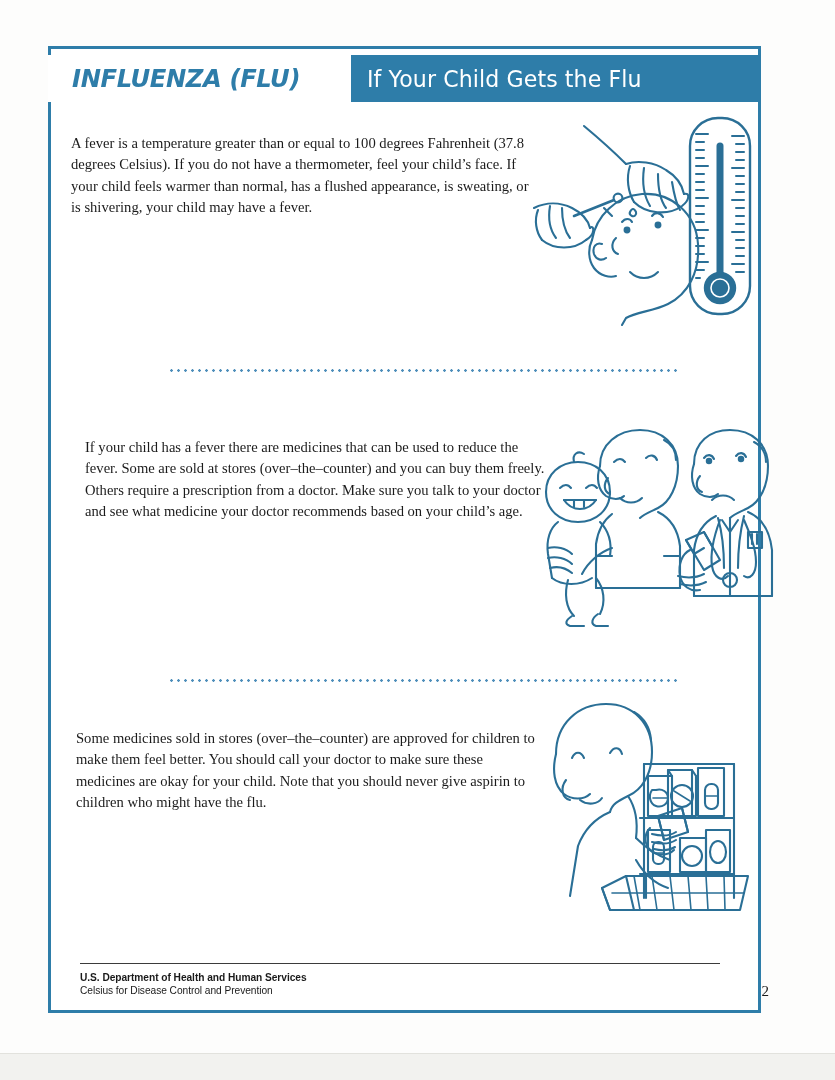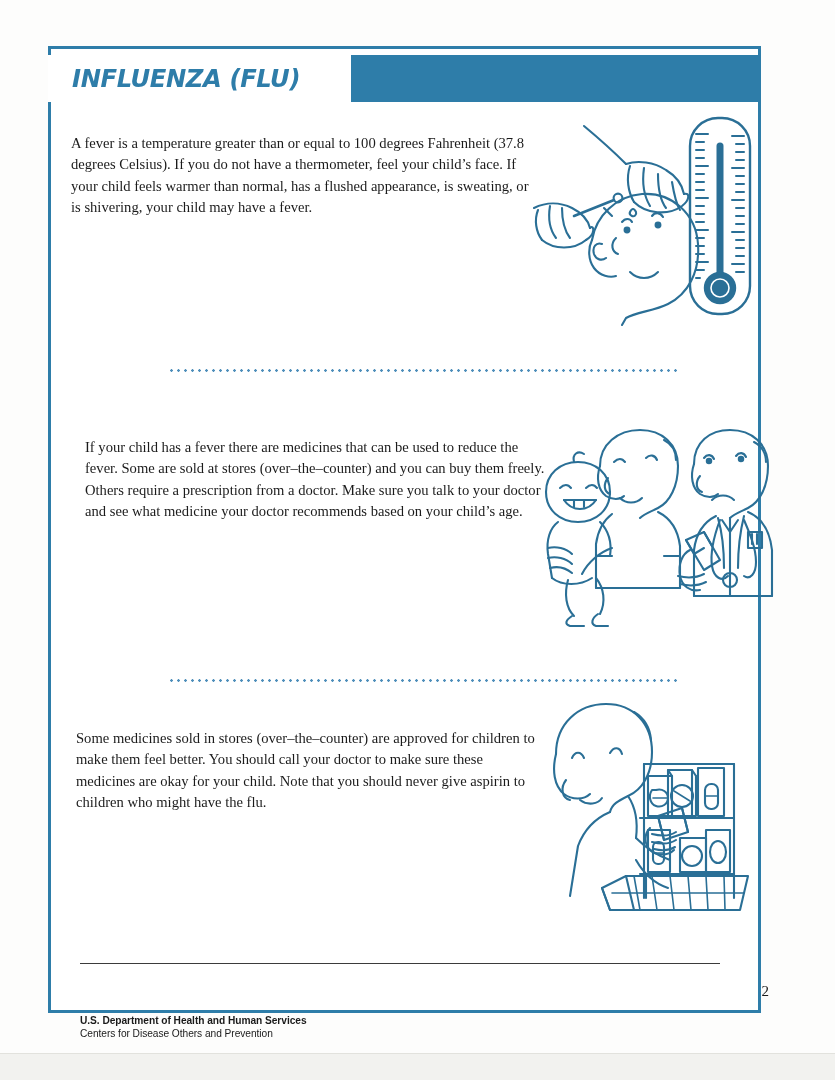"If Your Child Gets the" div.banner-right { html: none -> <div> <span>If Your Child Gets the Flu</span> </div> }
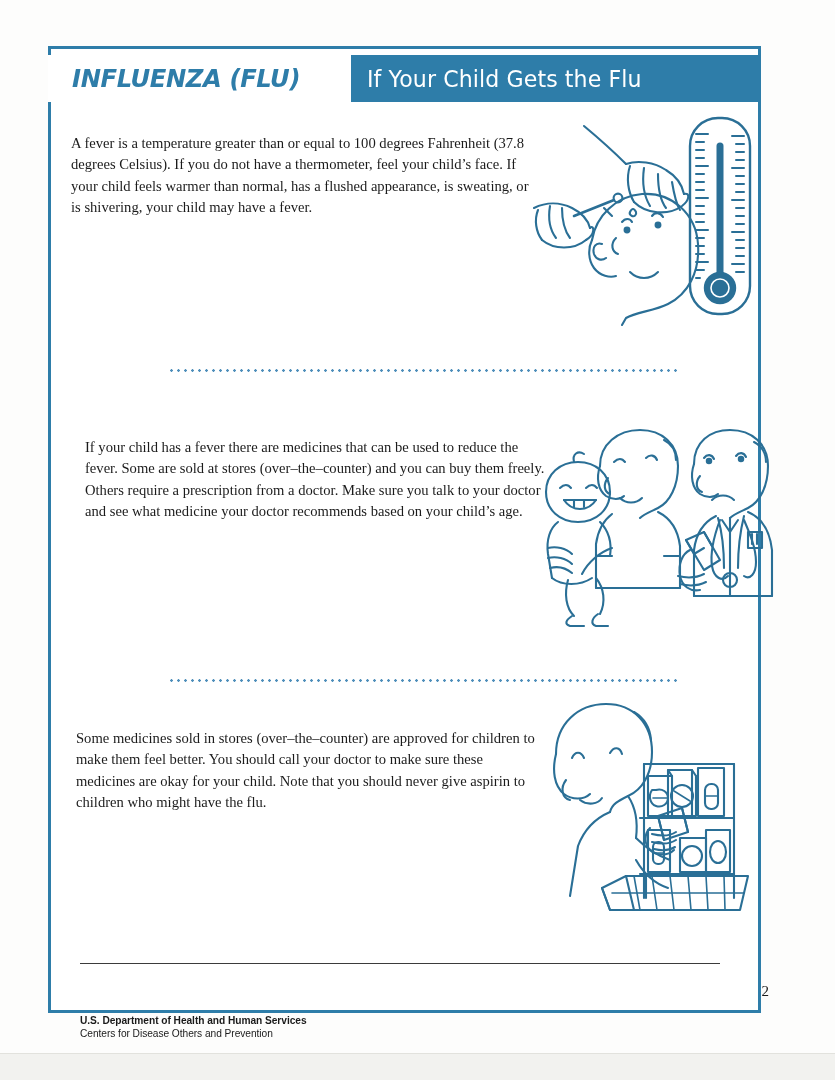"U.S. Department of Health and" .footer-line1 { margin-top: 43px -> none }
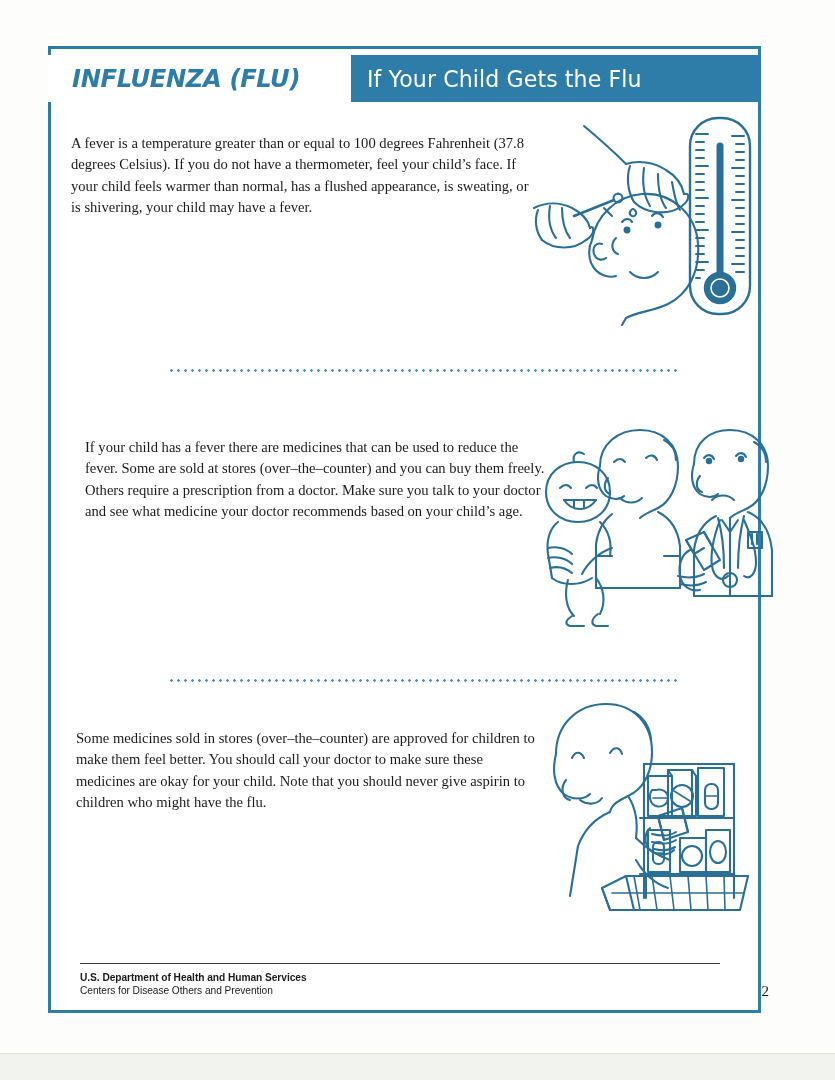"Centers for Disease Others and" div.footer-line2 { text: Centers for Disease Others -> Celsius for Disease Control }
